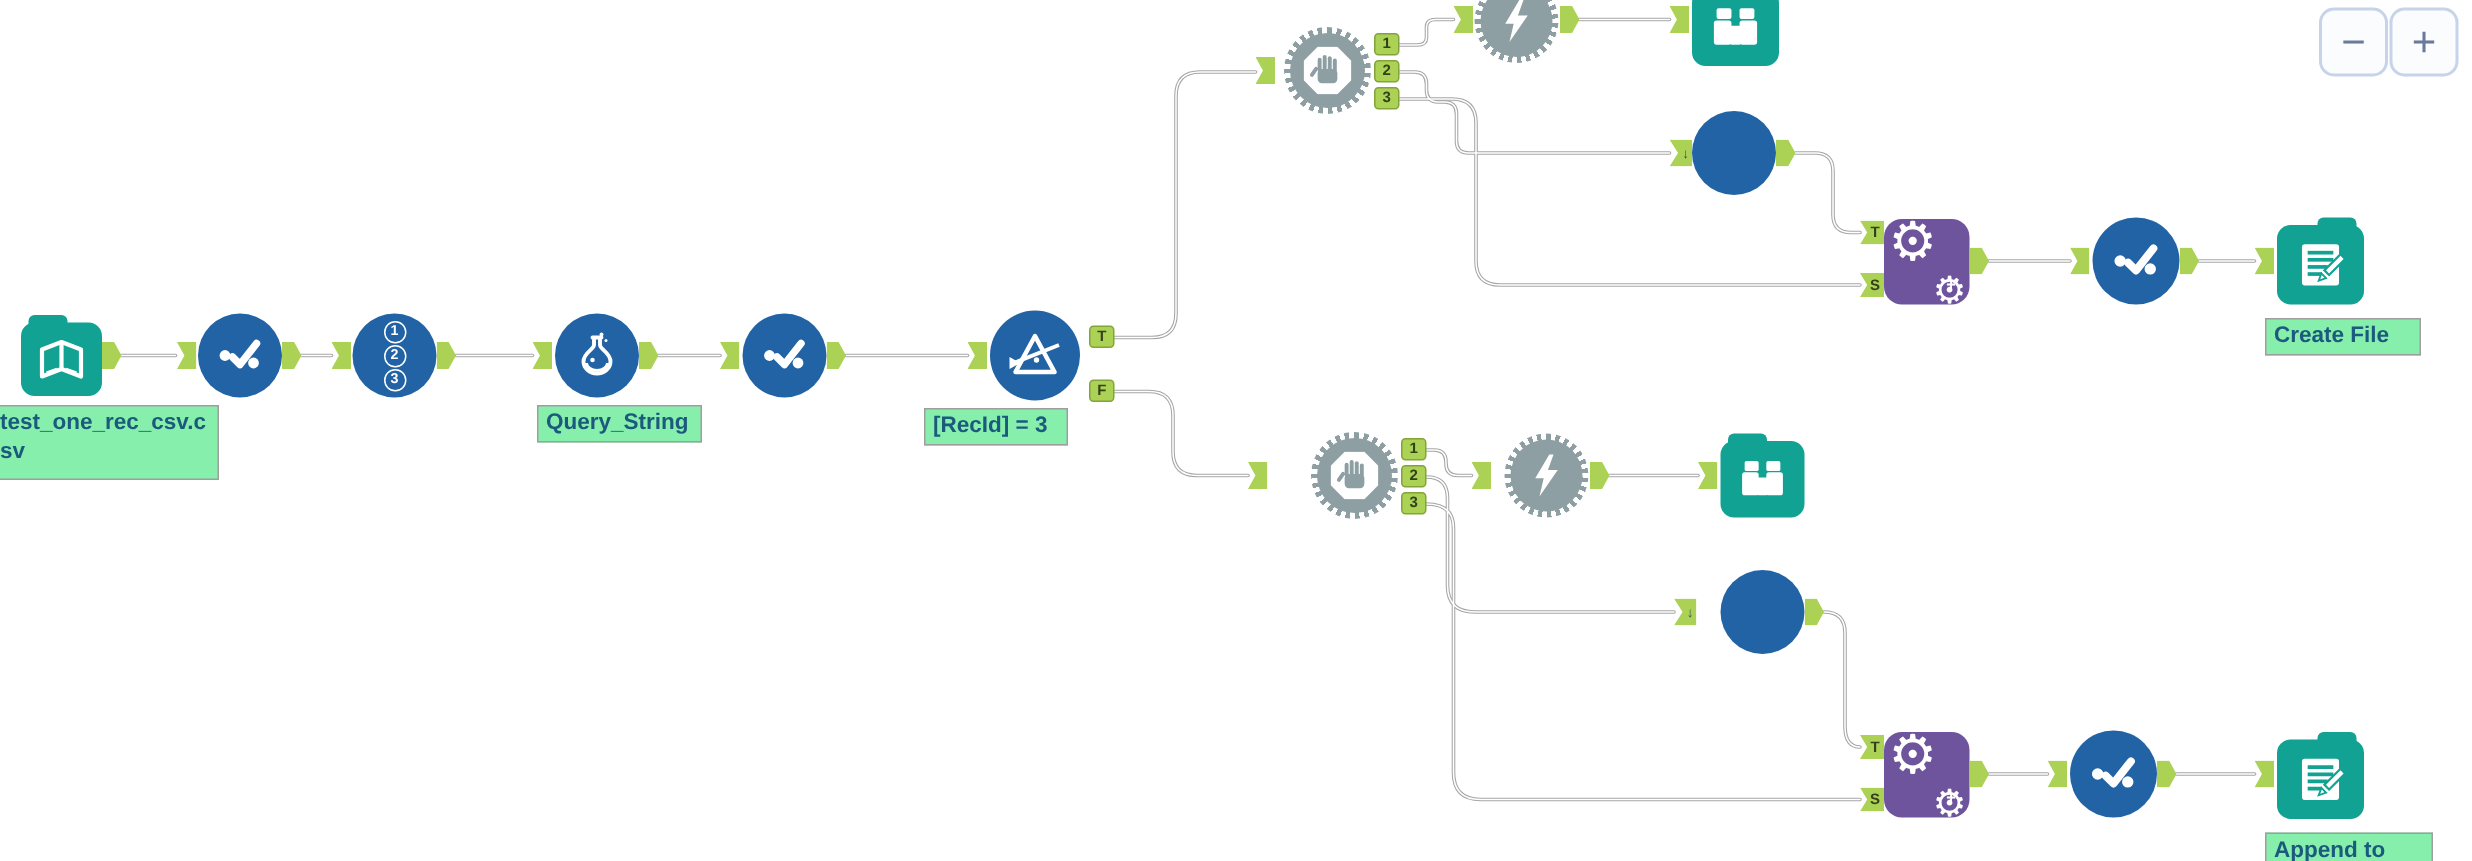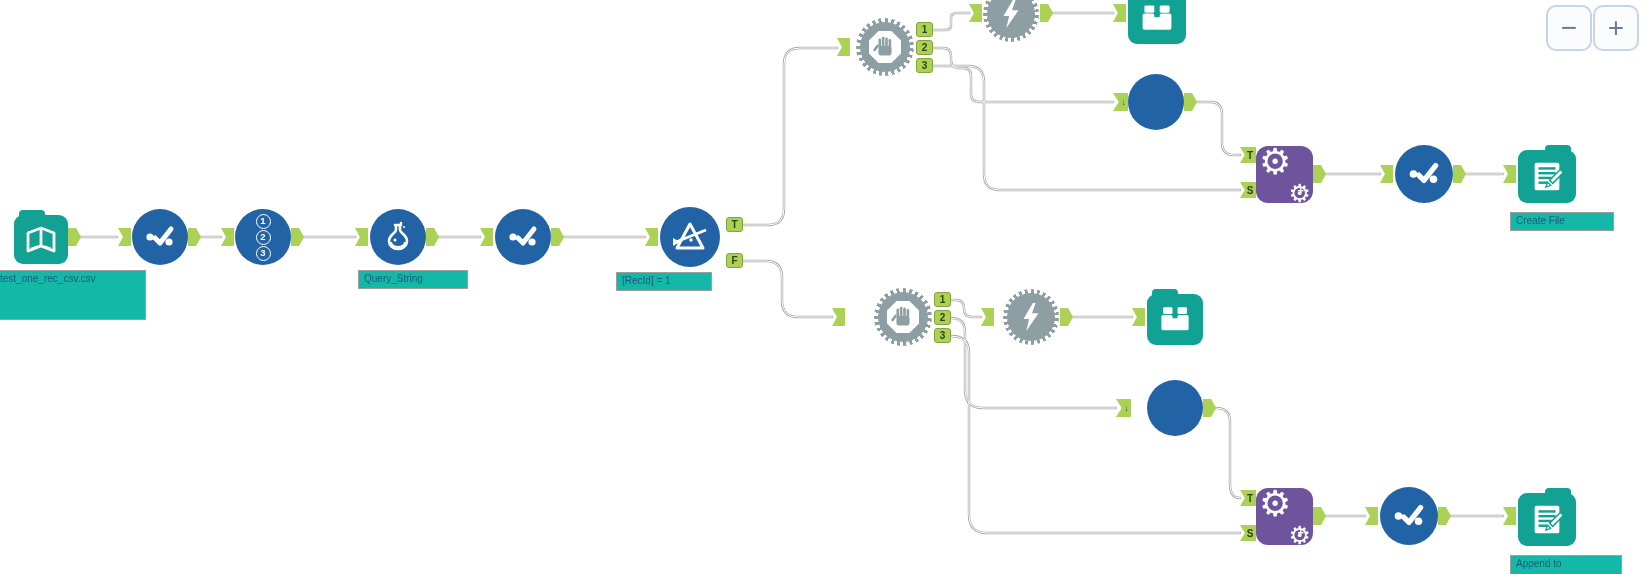"Create File" .annotation { background: #14b8a6 -> #86efac; font-size: 10px -> 15px; font-weight: normal -> bold }
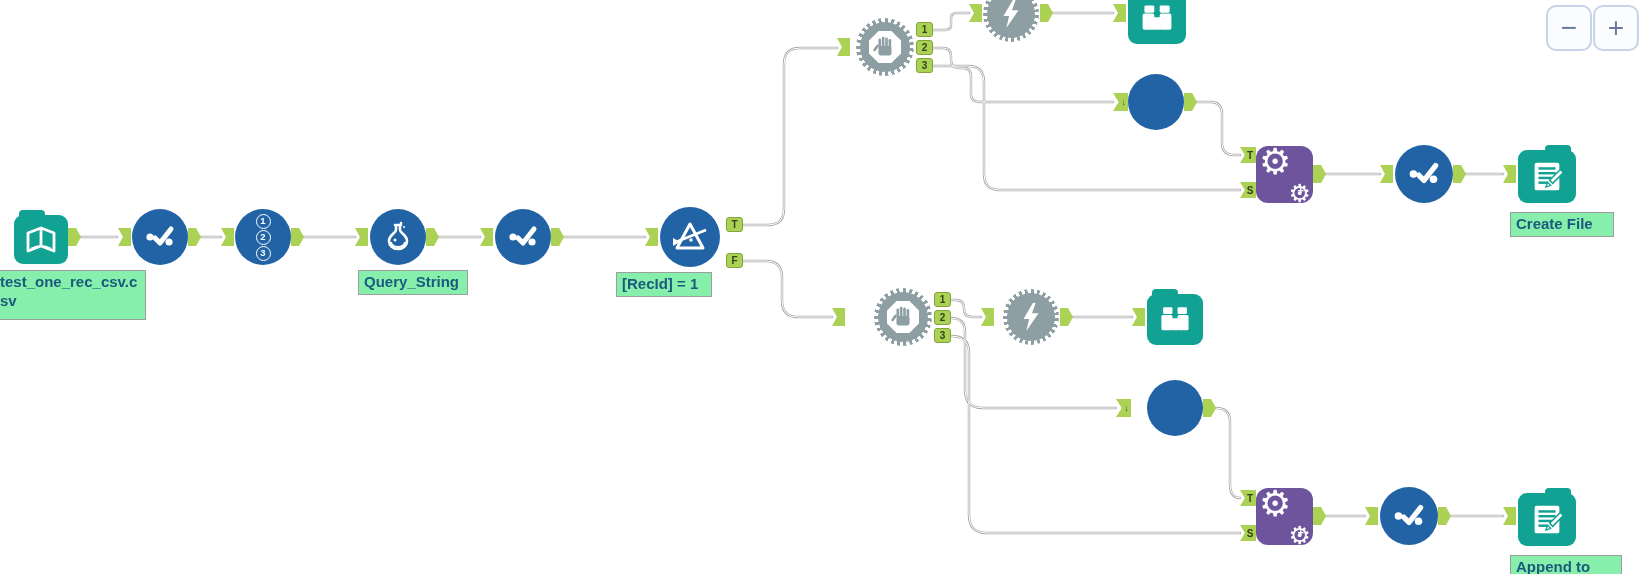"[RecId] = 1" div.annotation { text: 1 -> 3 }
